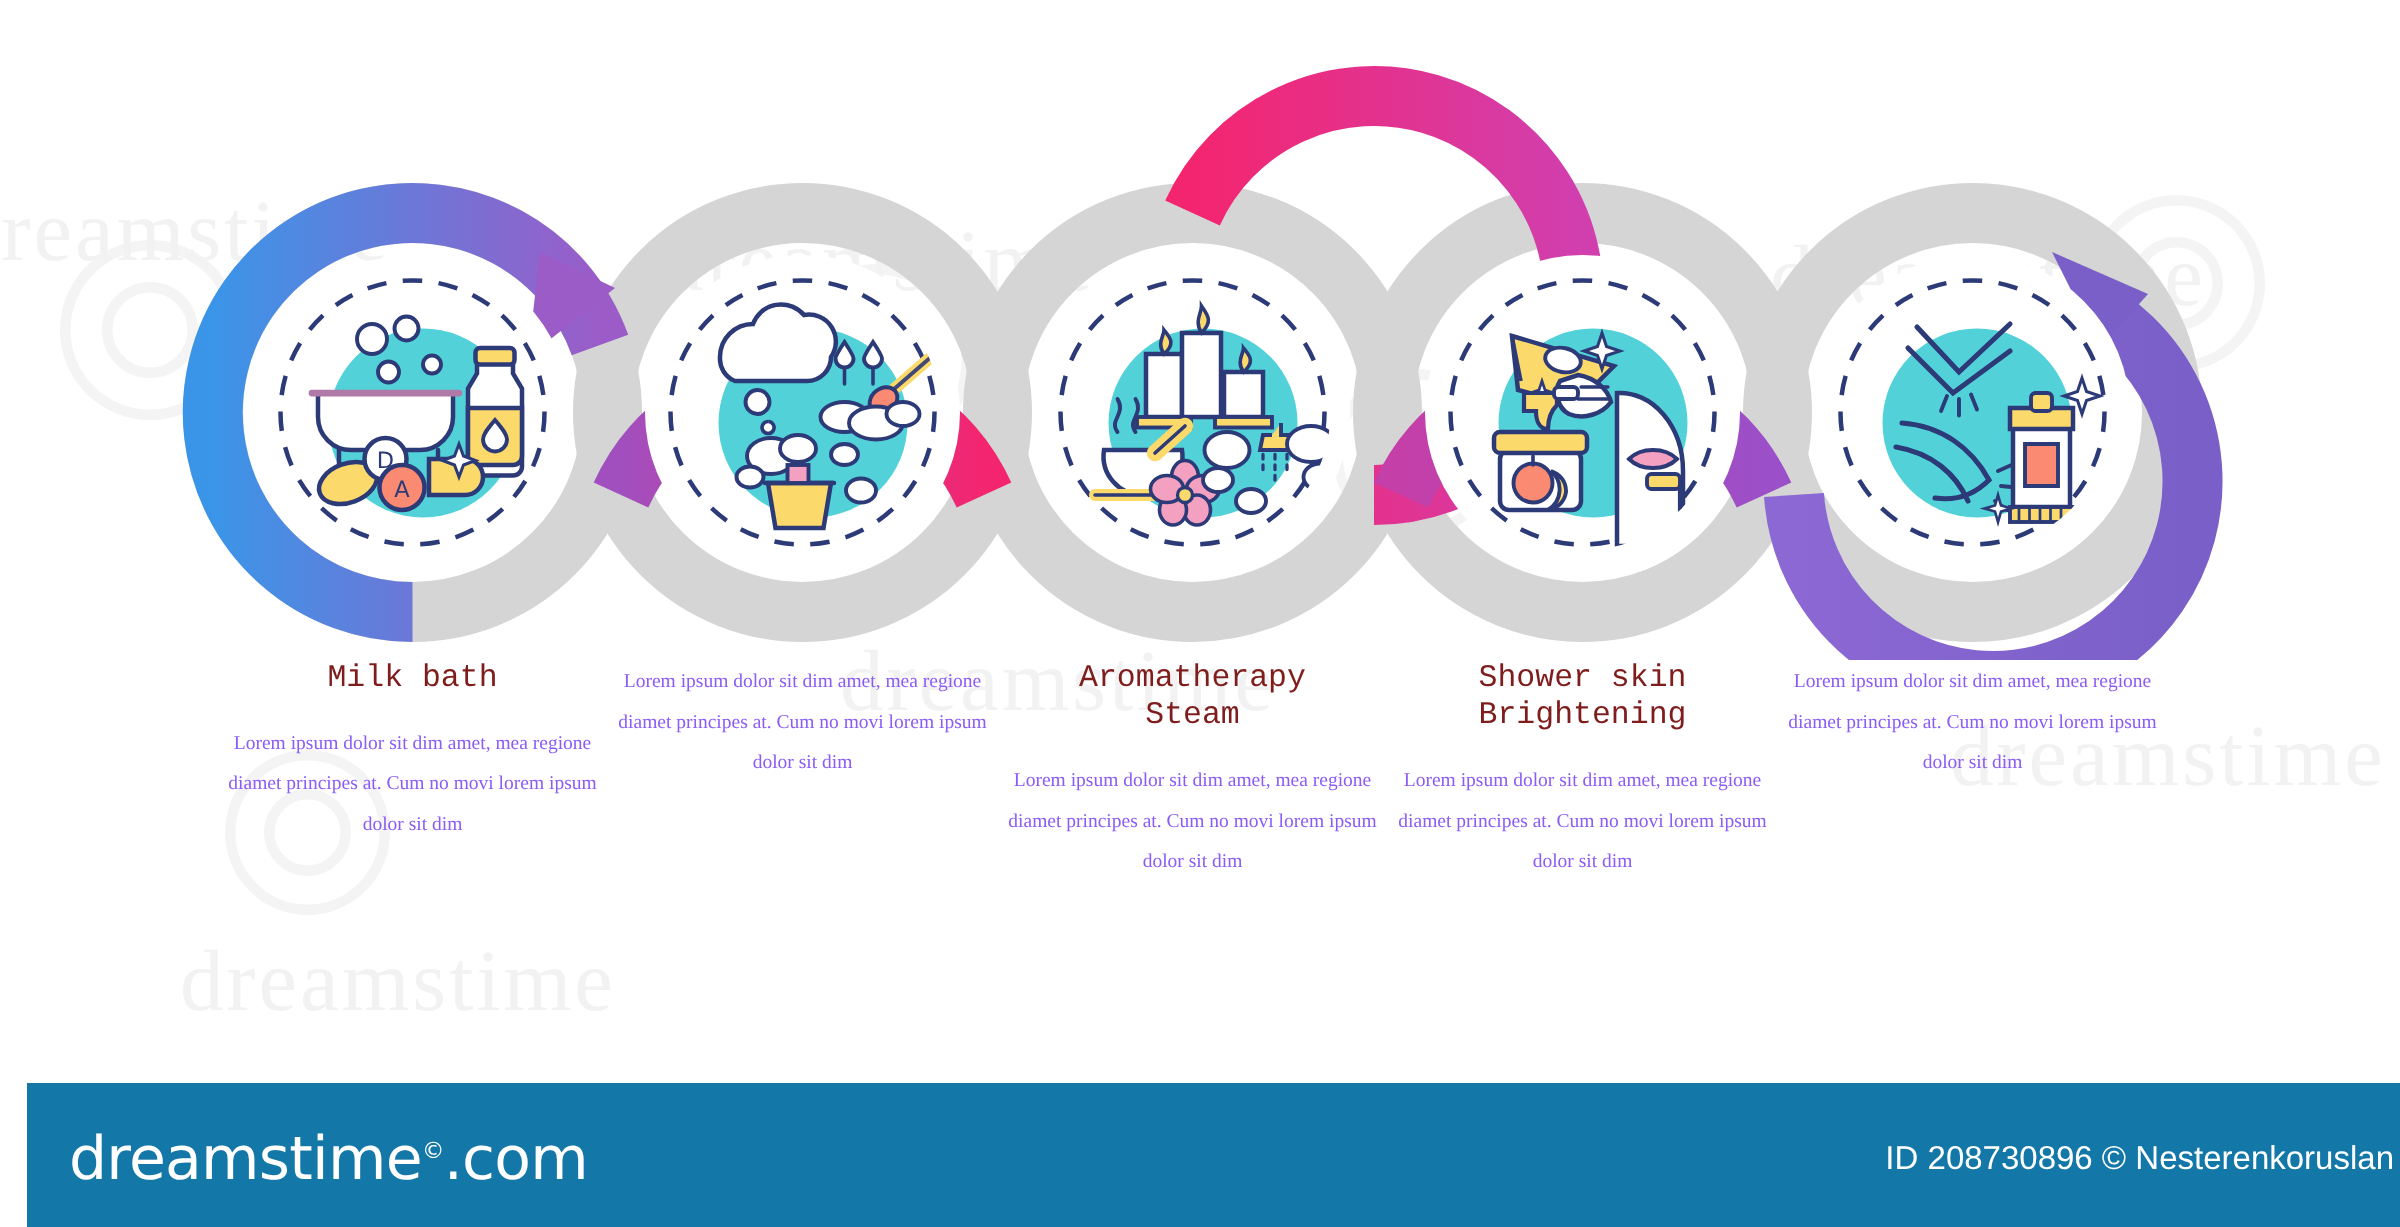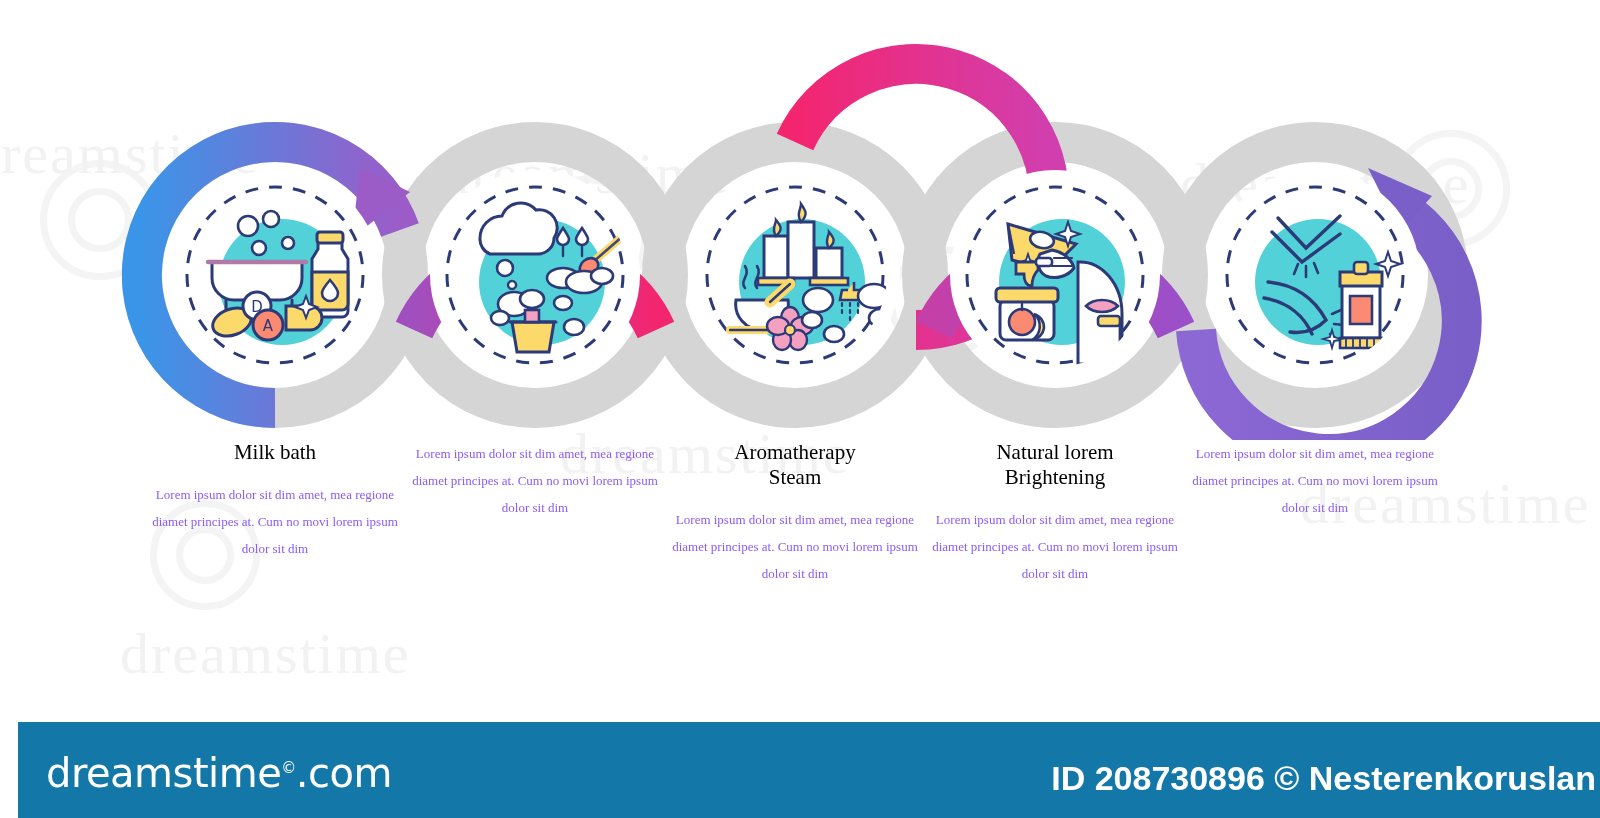"Milk bath" .cap-title { color: #000000 -> #7f1d1d; font-family: Liberation Serif, serif -> Liberation Mono, monospace }
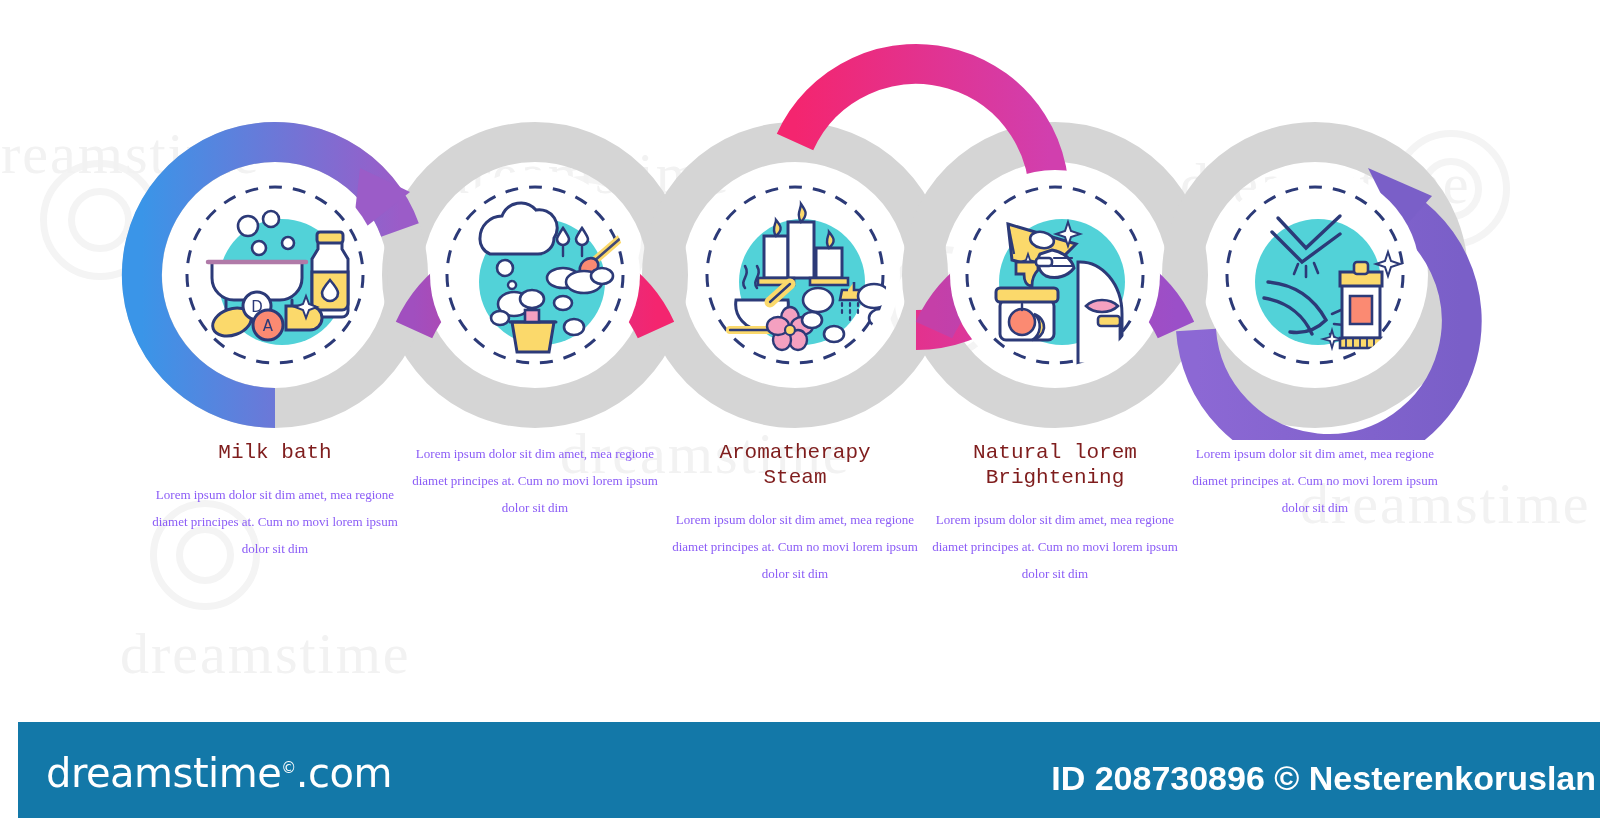"Natural lorem" div.cap-title { text: Natural lorem -> Shower skin }
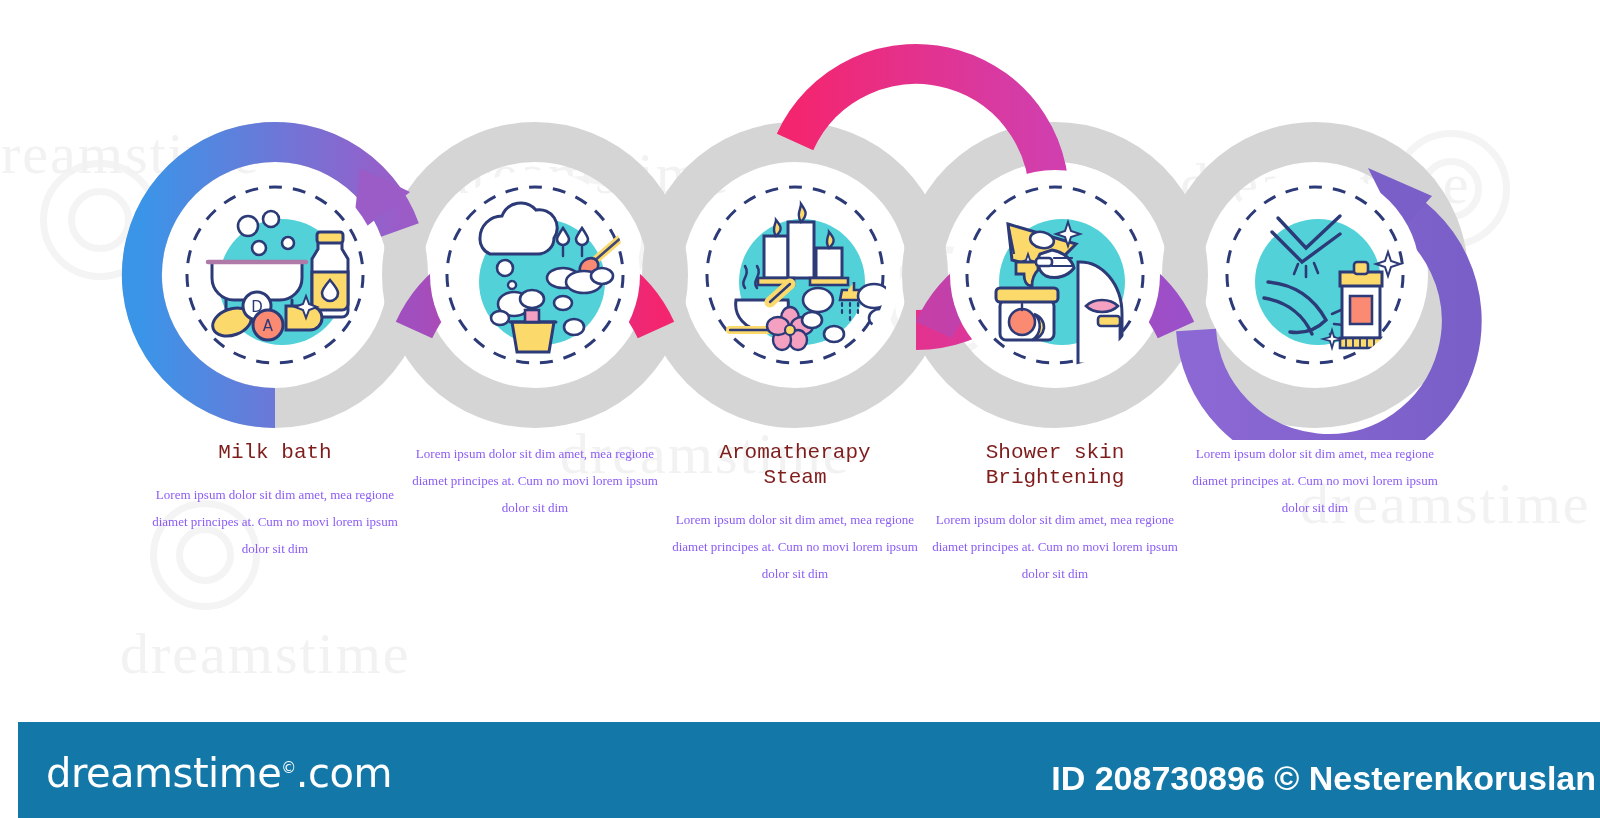"ID 208730896 © Nesterenkoruslan" #credit { font-size: 34px -> 22px; font-weight: bold -> normal }
